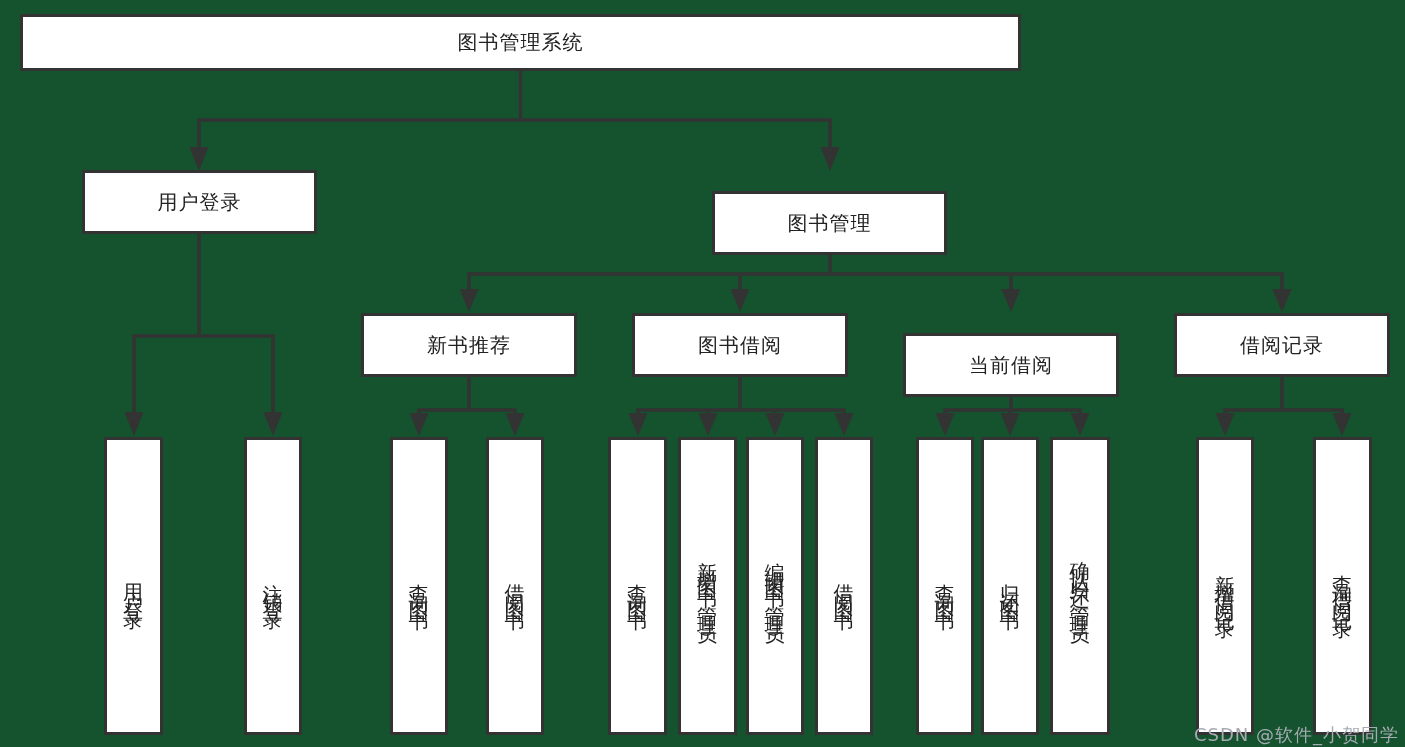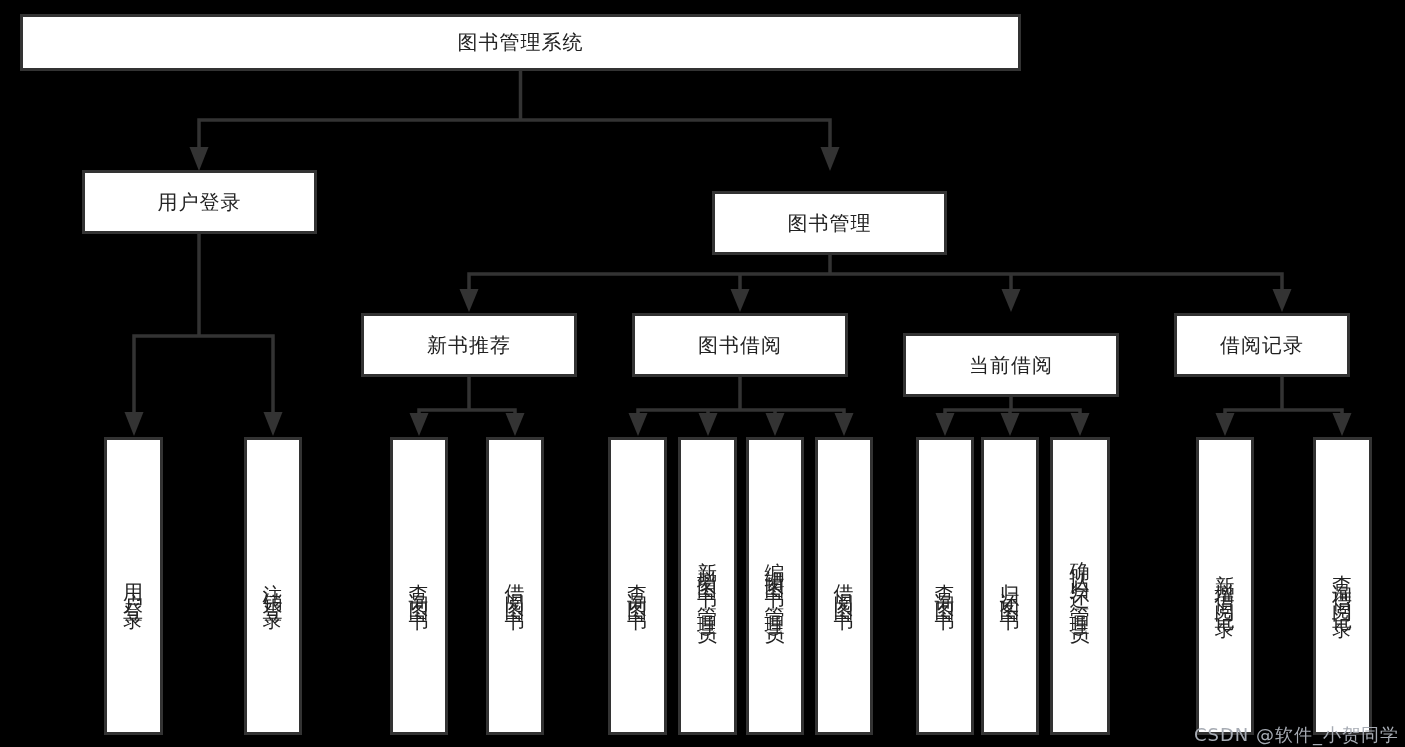"图书管理系统" #canvas { background: #000000 -> #14532d }
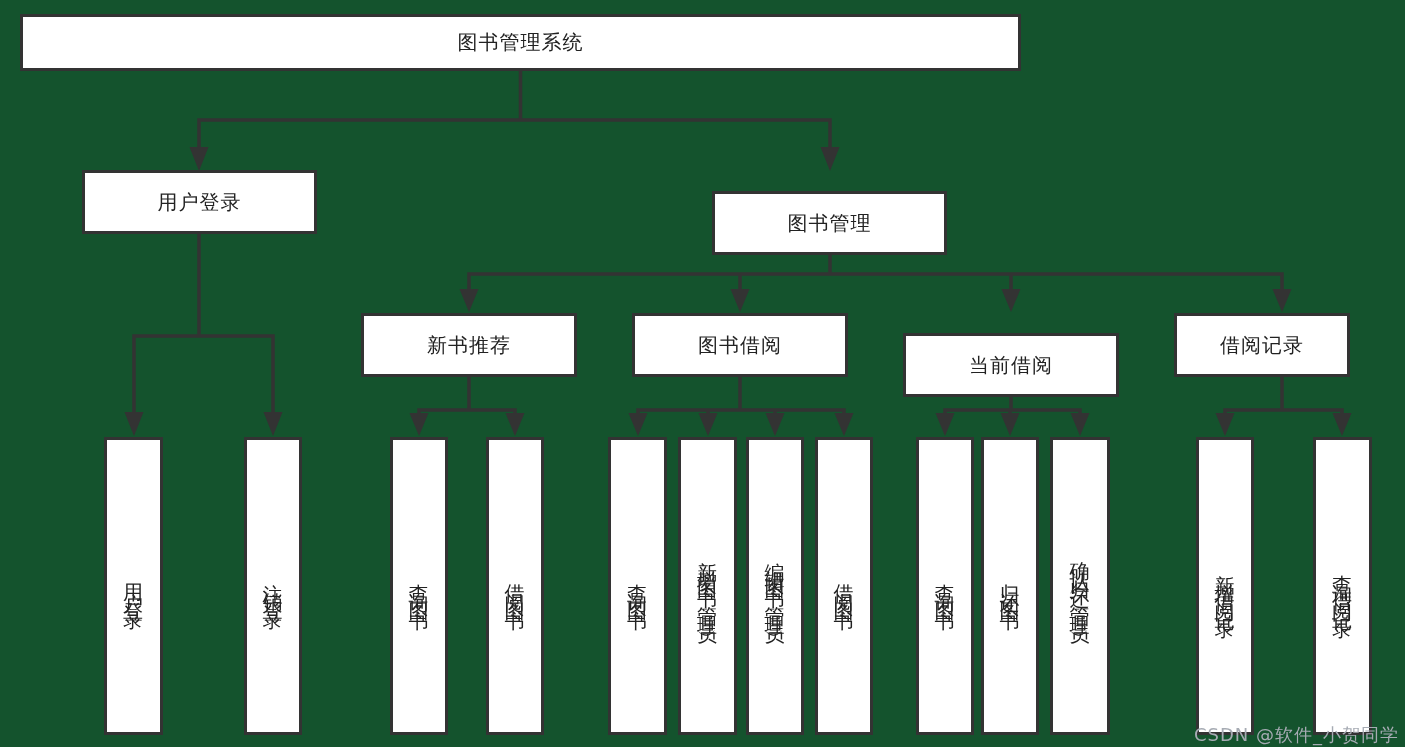"借阅记录" .l3d { width: 176px -> 216px }
